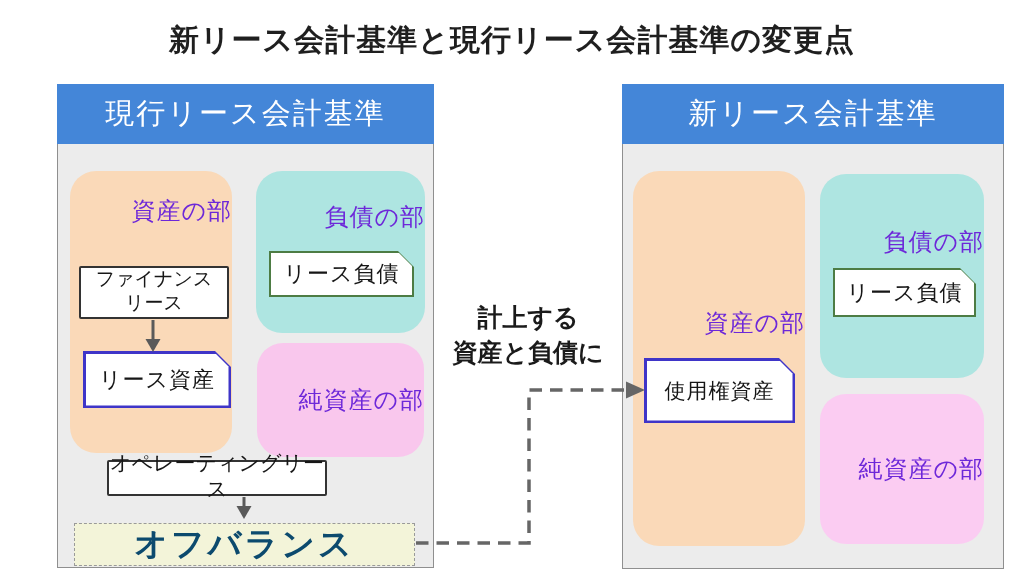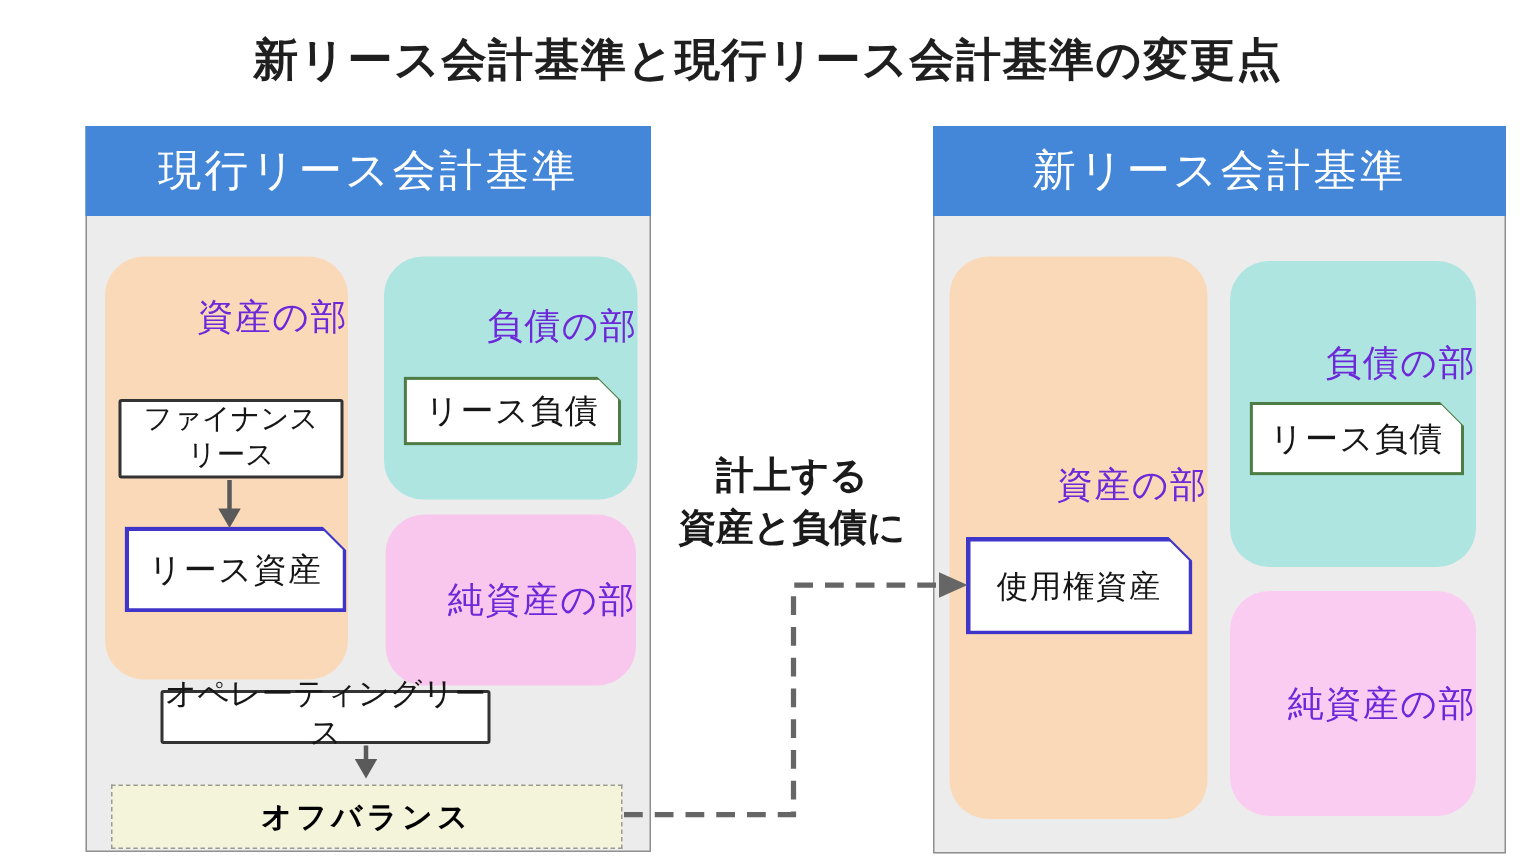"オフバランス" .offbalance { color: #000000 -> #0c4a6e; font-size: 20px -> 33px }
